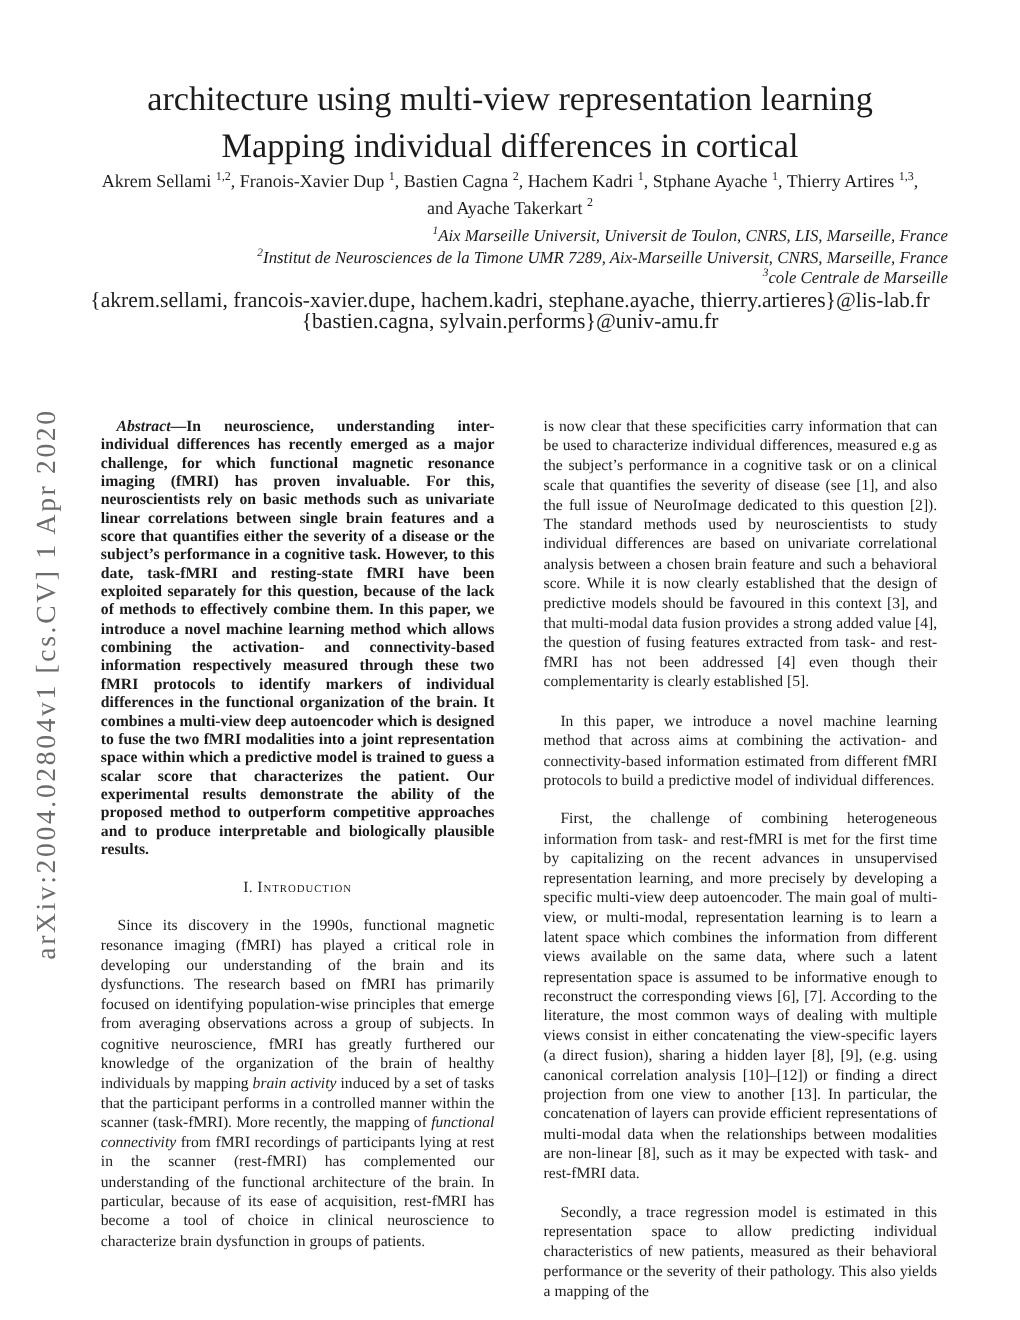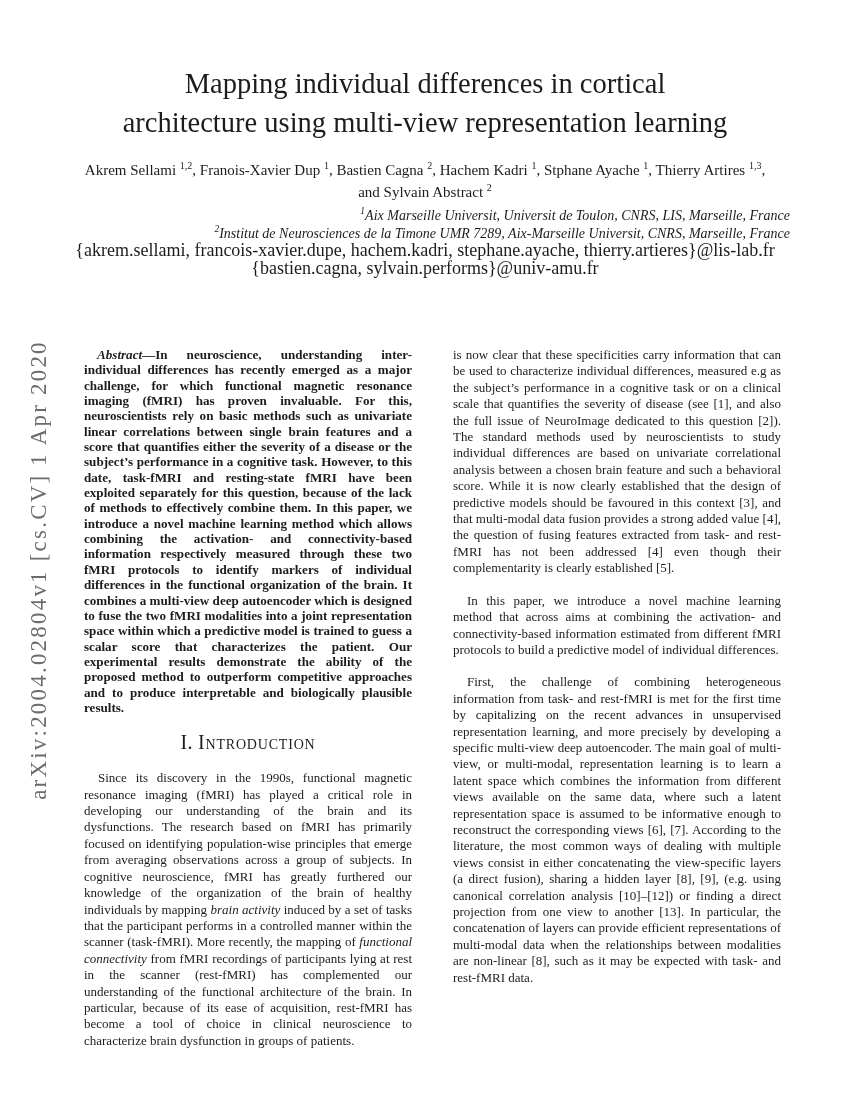"Mapping individual differences in" span.tline { order: before "architecture using multi-view" -> after "architecture using multi-view" }
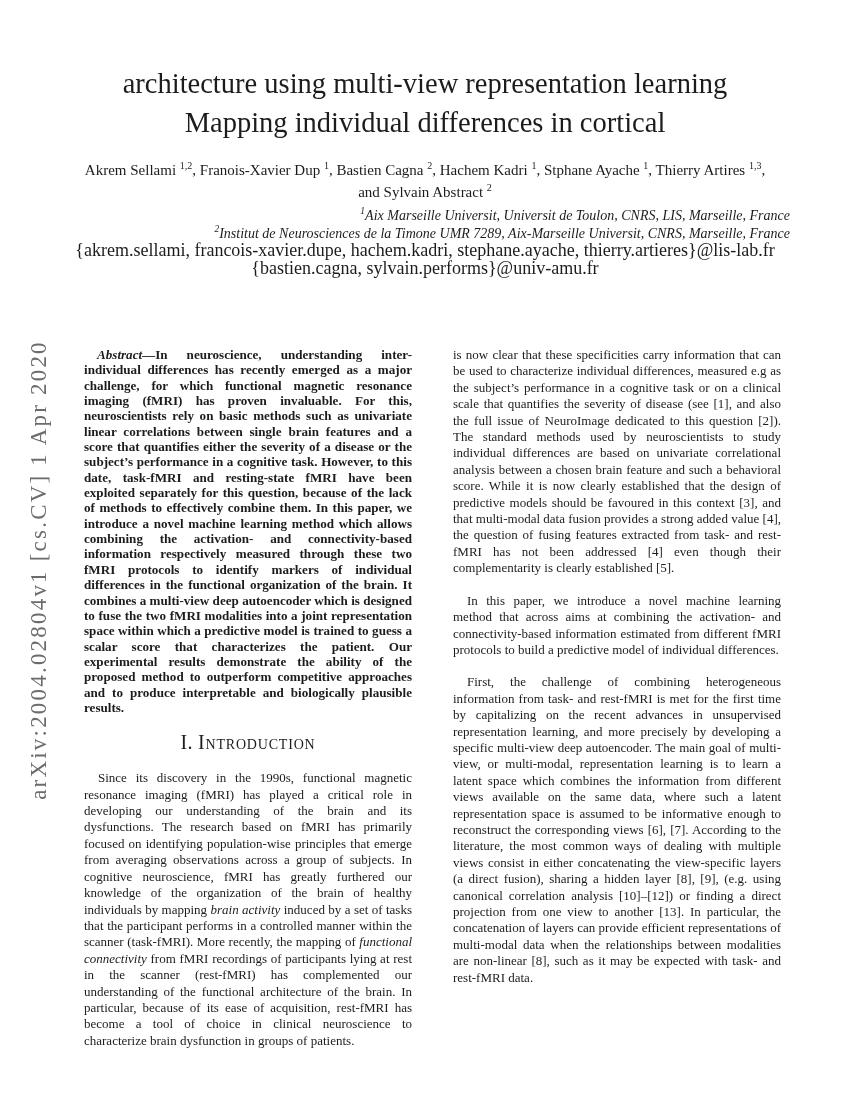"Akrem Sellami 1,2, Franois-Xavier Dup" .authors-block { margin-top: 18px -> none }
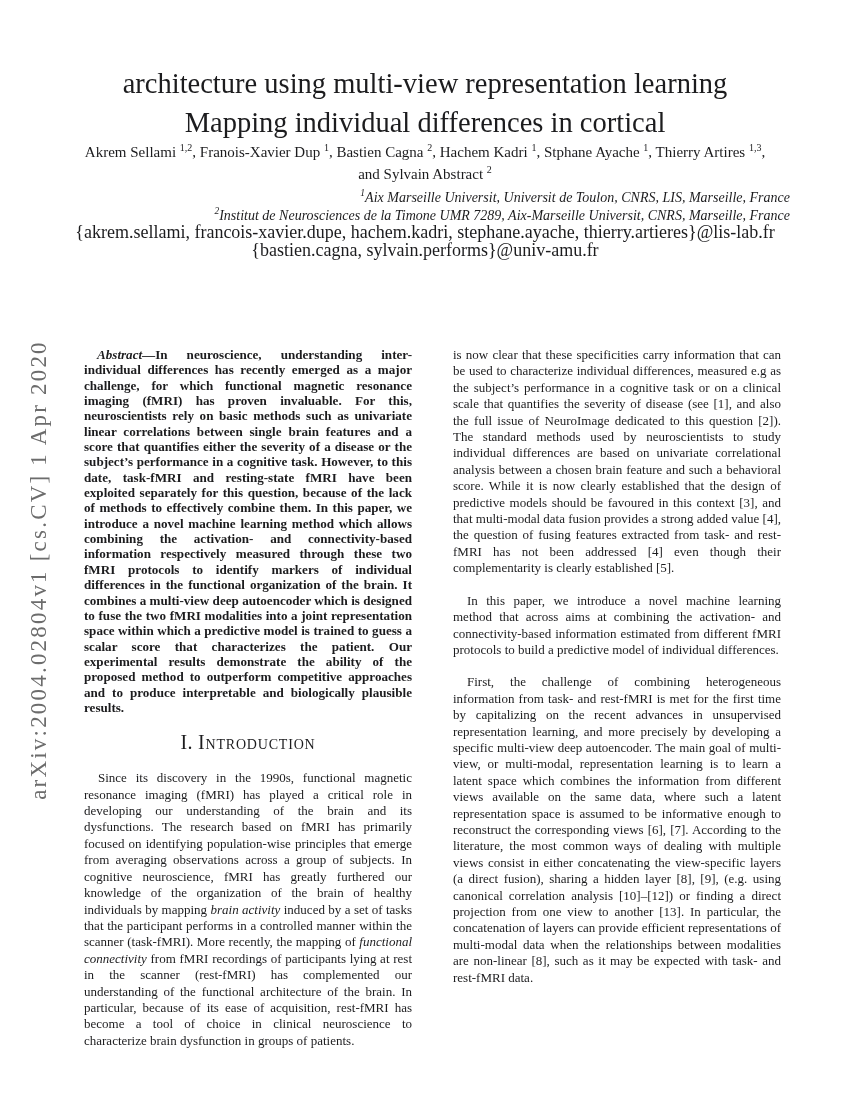"and Sylvain Abstract" span { text: Sylvain Abstract -> Ayache Takerkart }
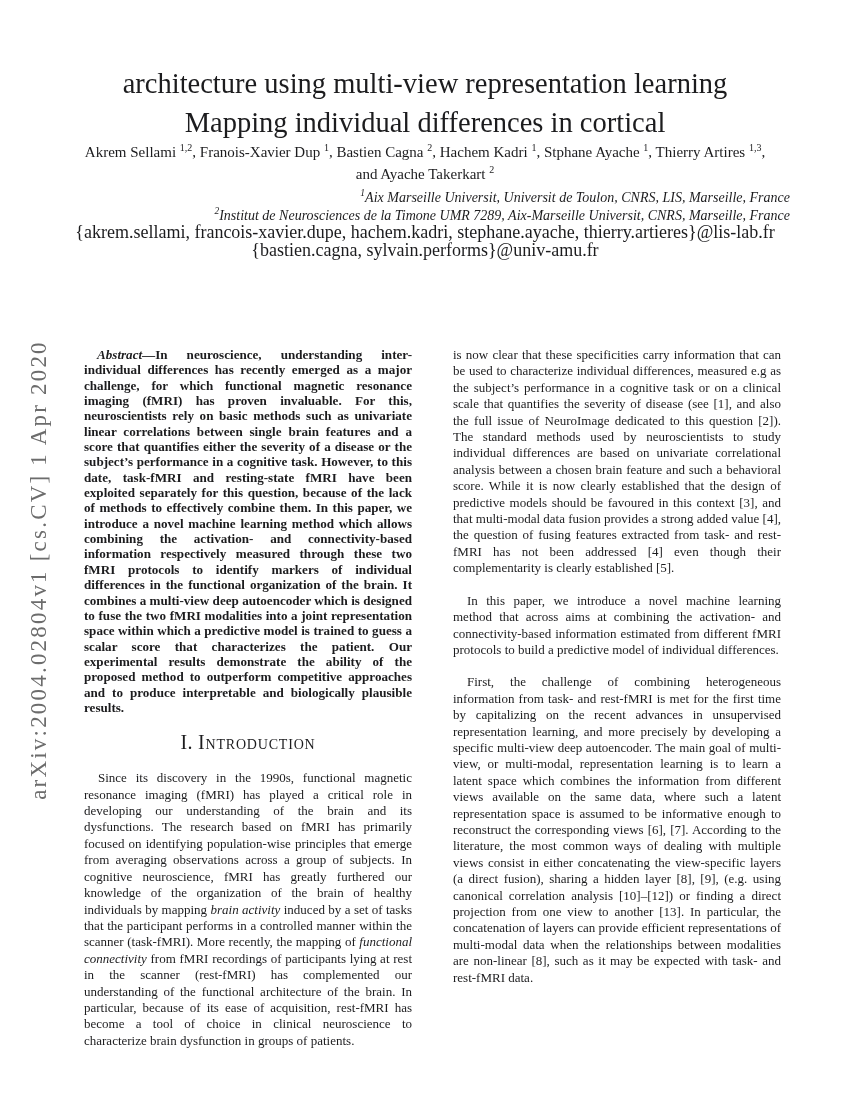"3cole Centrale de Marseille" div.affil { html: none -> <div><sup>3</sup><span>cole Centrale de Marseille</span></div> }
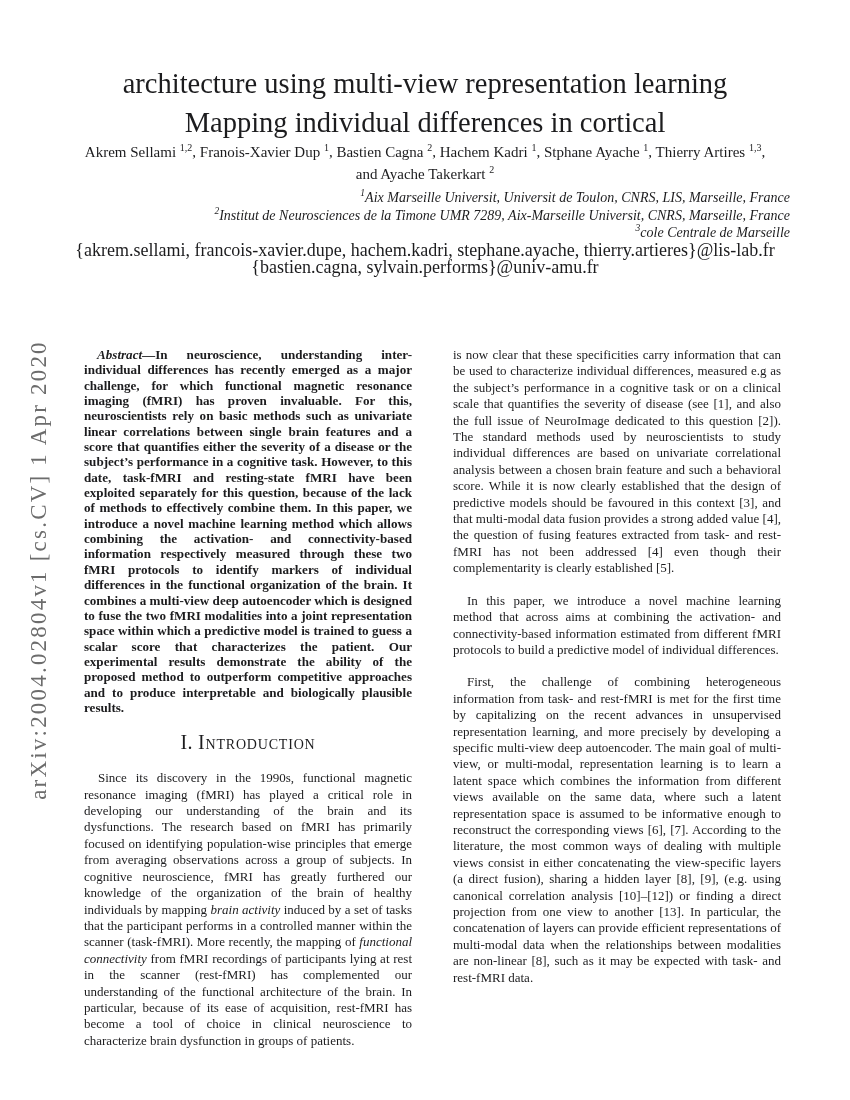"I. Introduction" .sec { font-size: 20px -> 13px }
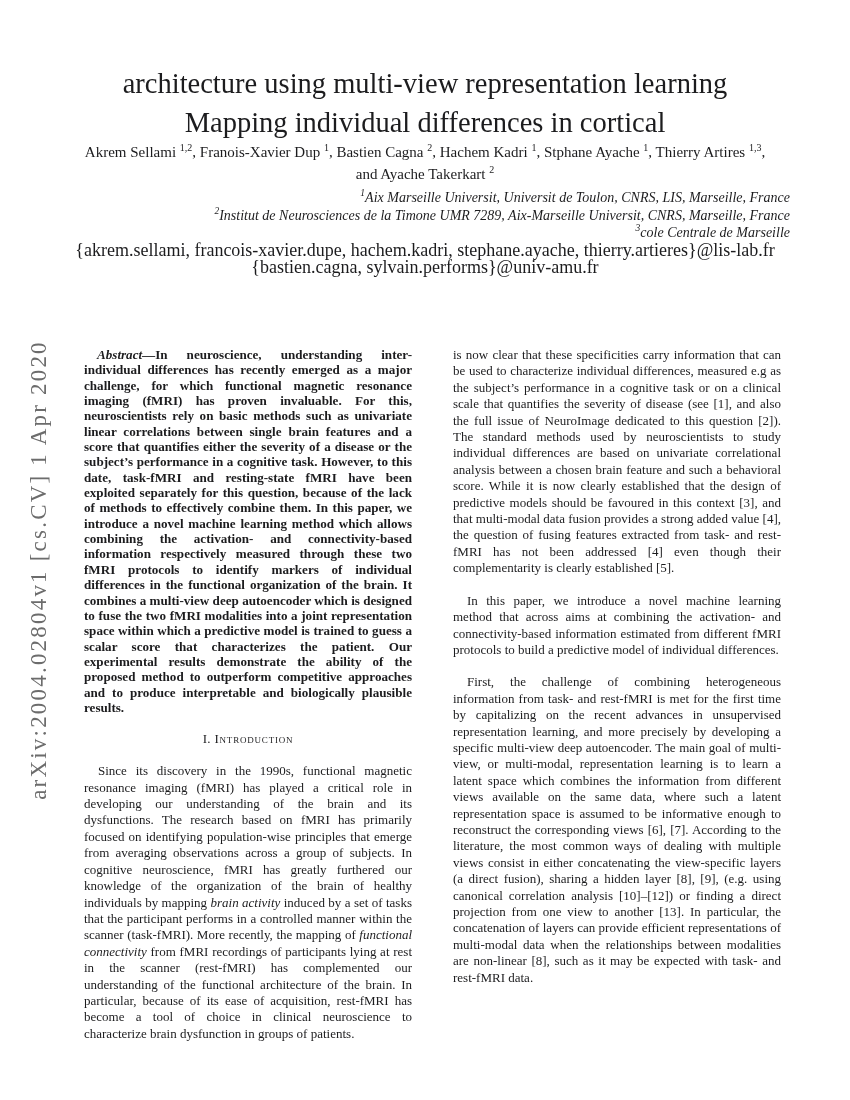"Secondly, a trace regression model" p.body { html: none -> <p>Secondly, a trace regression model is estimated in this representation space to allow predicting individual characteristics of new patients, measured as their behavioral performance or the severity of their pathology. This also yields a mapping of the</p> }
